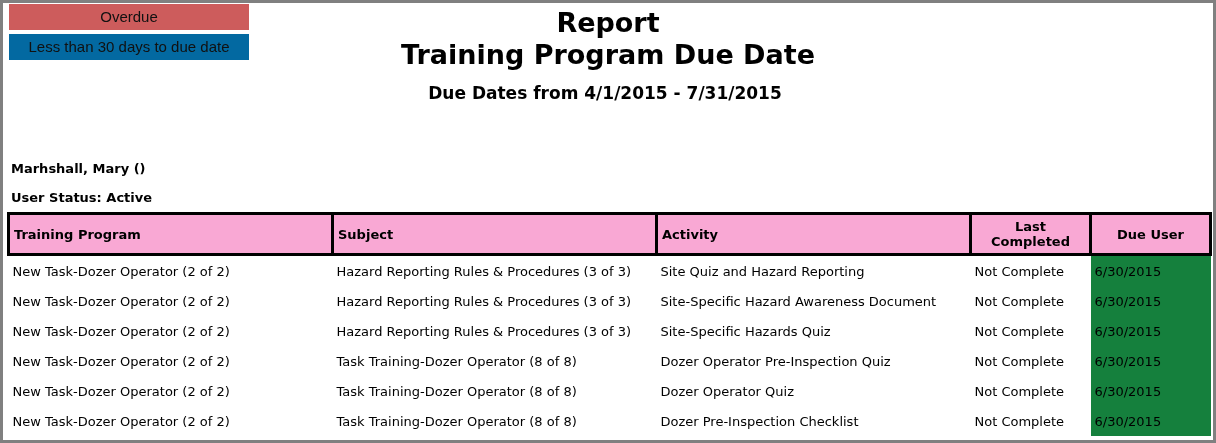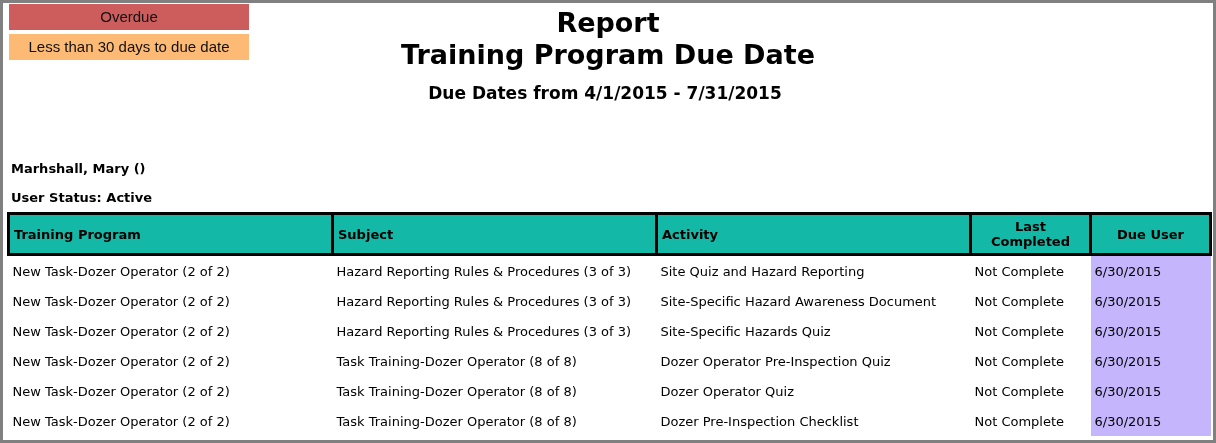"Less than 30 days to" .legend-soon { background: #fdba74 -> #0369a1 }
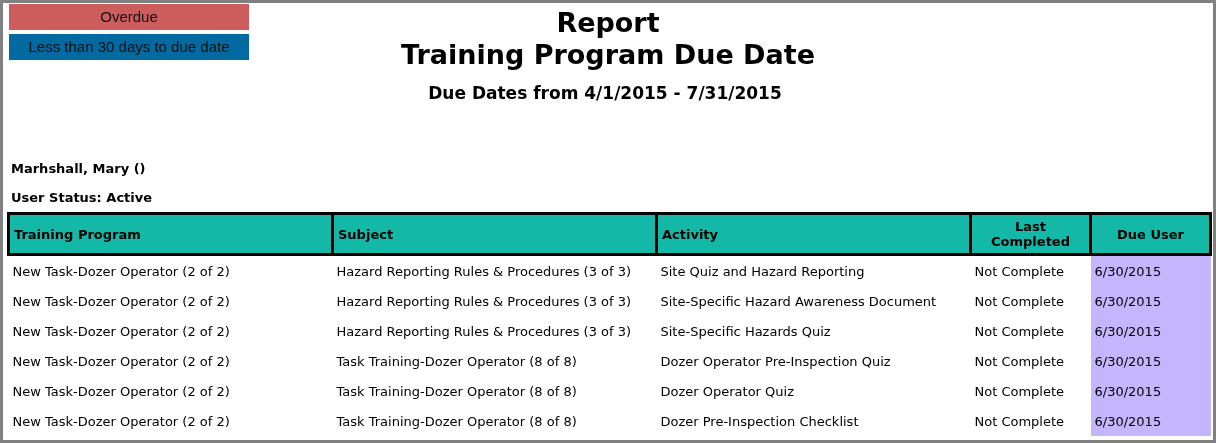"Training Program" th { background: #14b8a6 -> #f9a8d4 }
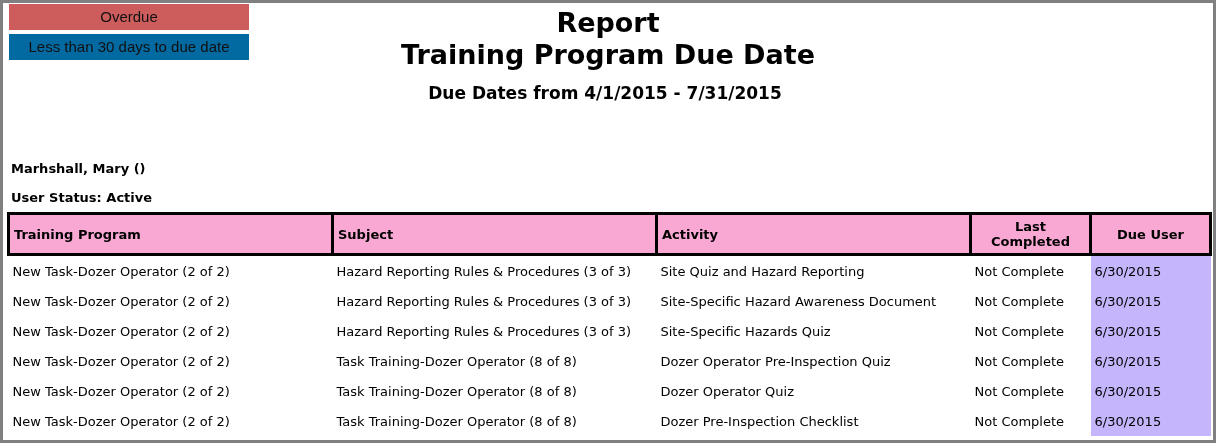"6/30/2015" td.soon { background: #c4b5fd -> #15803d }
